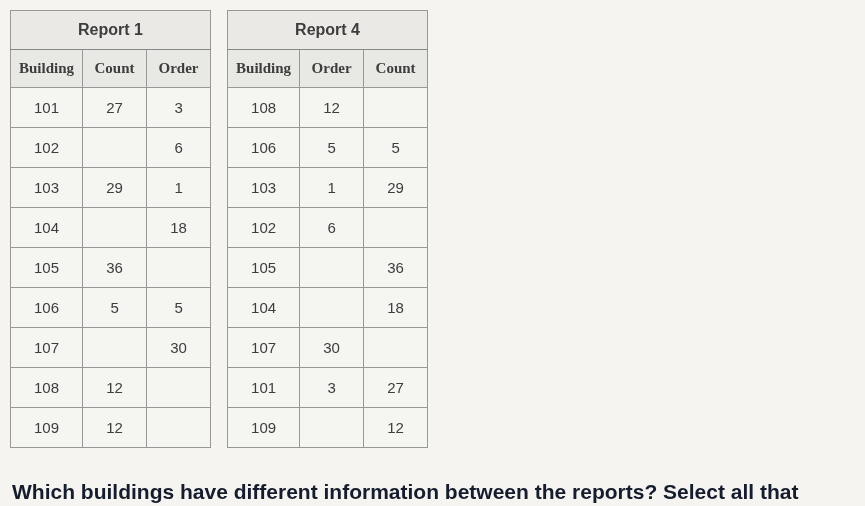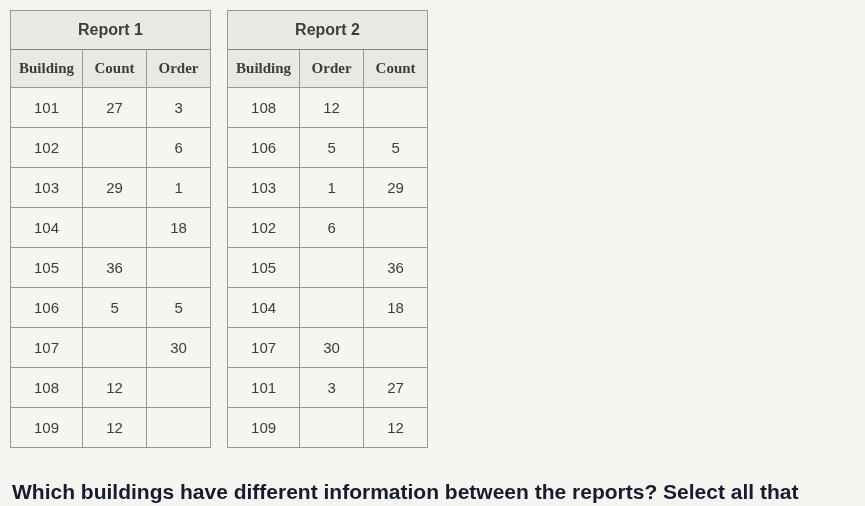"Report 2" th.report-title { text: 2 -> 4 }
